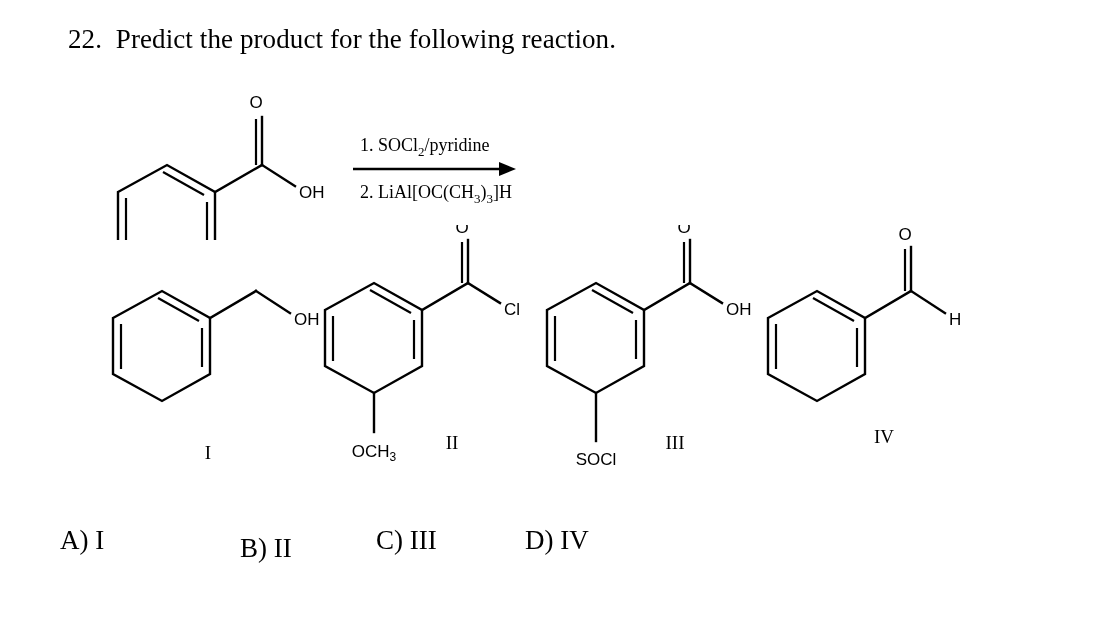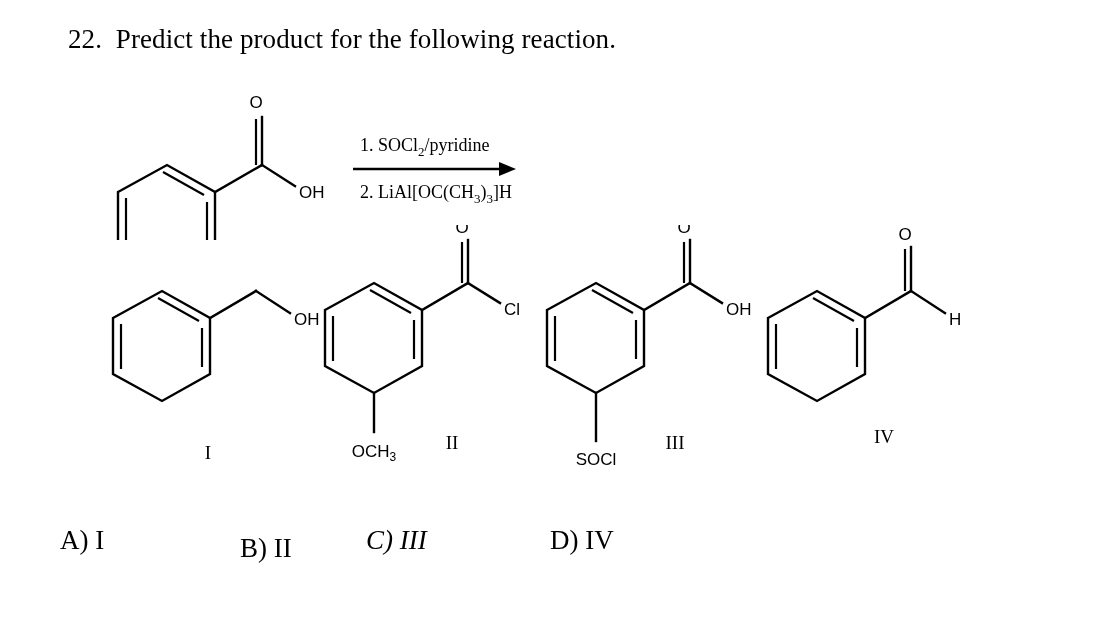"C) III" #ans-c { font-style: italic -> none; left: 366px -> 376px }
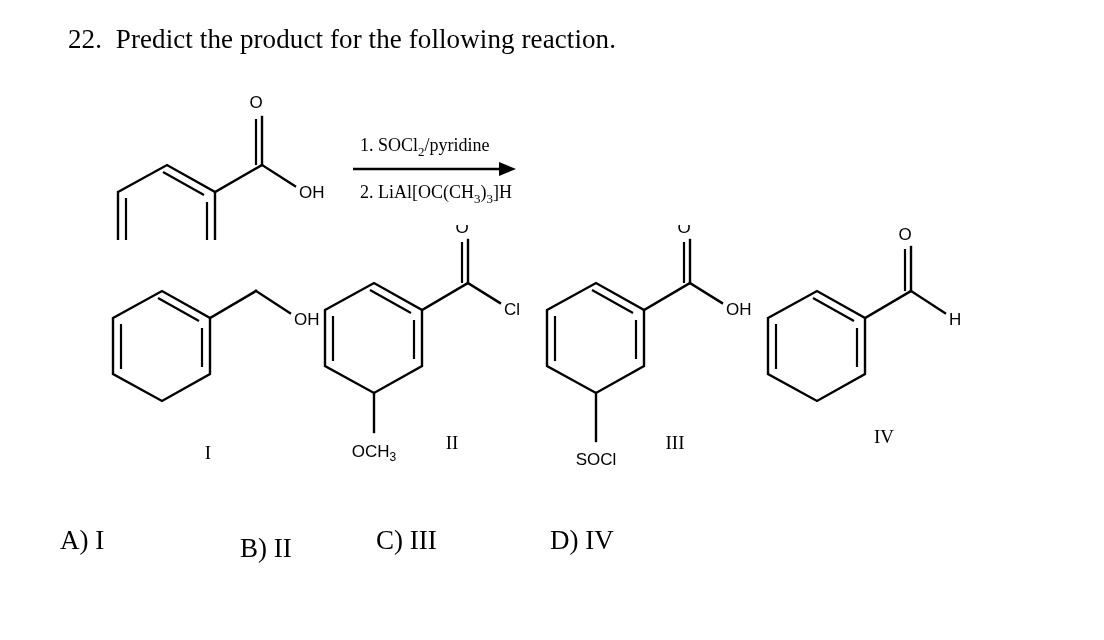"D) IV" #ans-d { left: 550px -> 525px }
